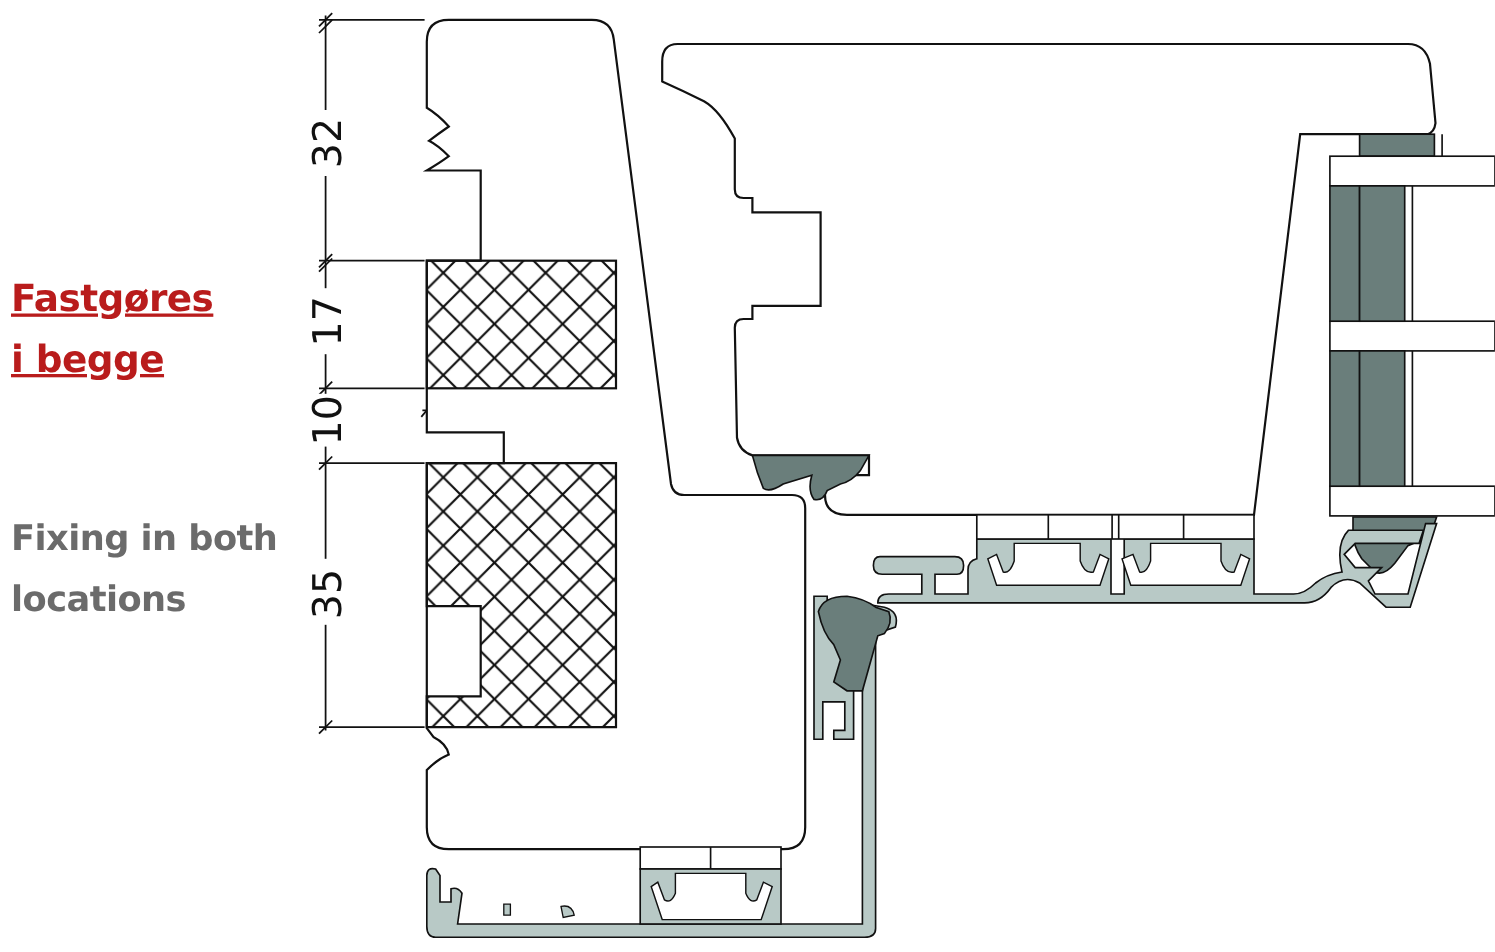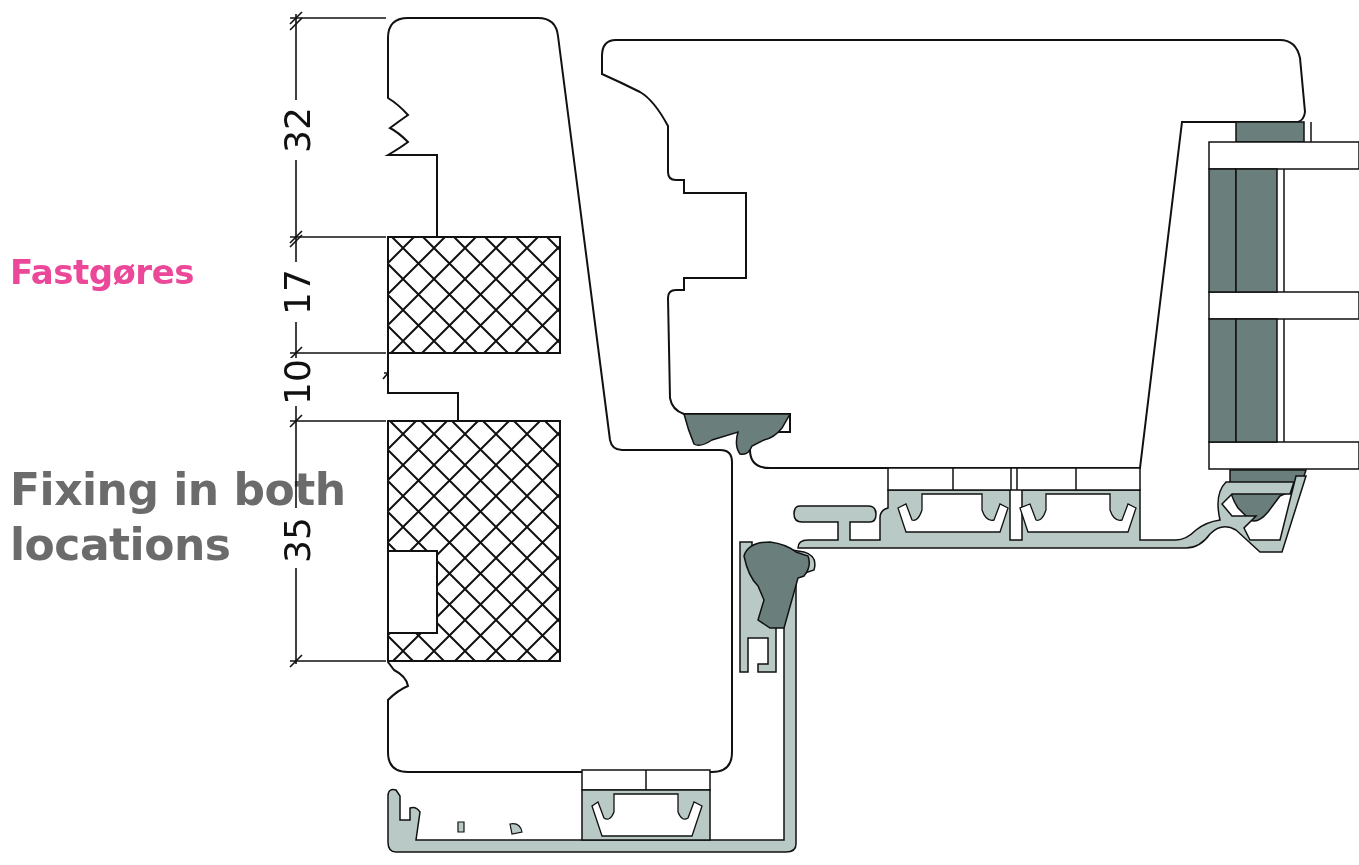"Fastgøres" .caption-da { color: #ec4899 -> #b91c1c; text-decoration: none -> underline }
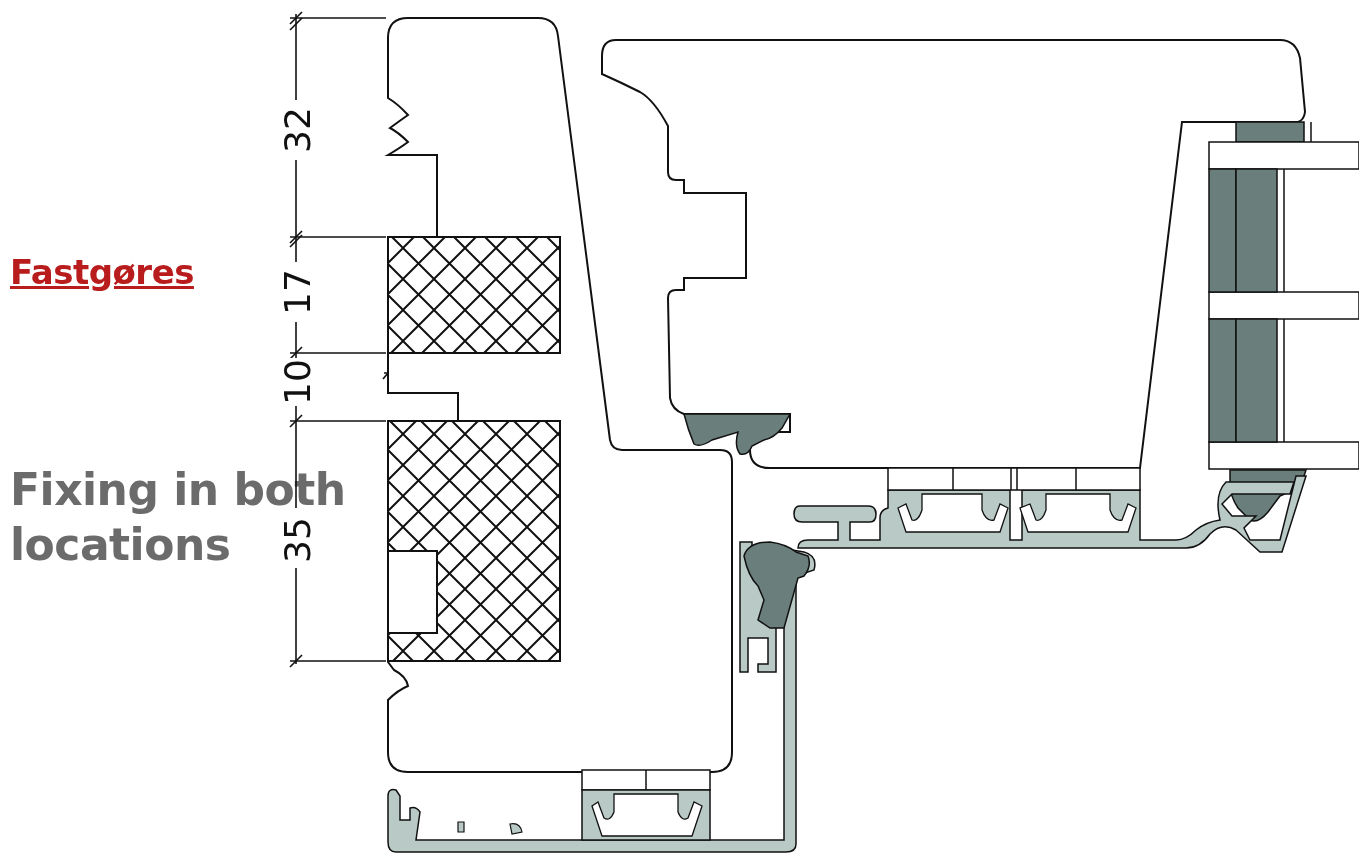"i begge" span { html: none -> <span>i begge</span> }
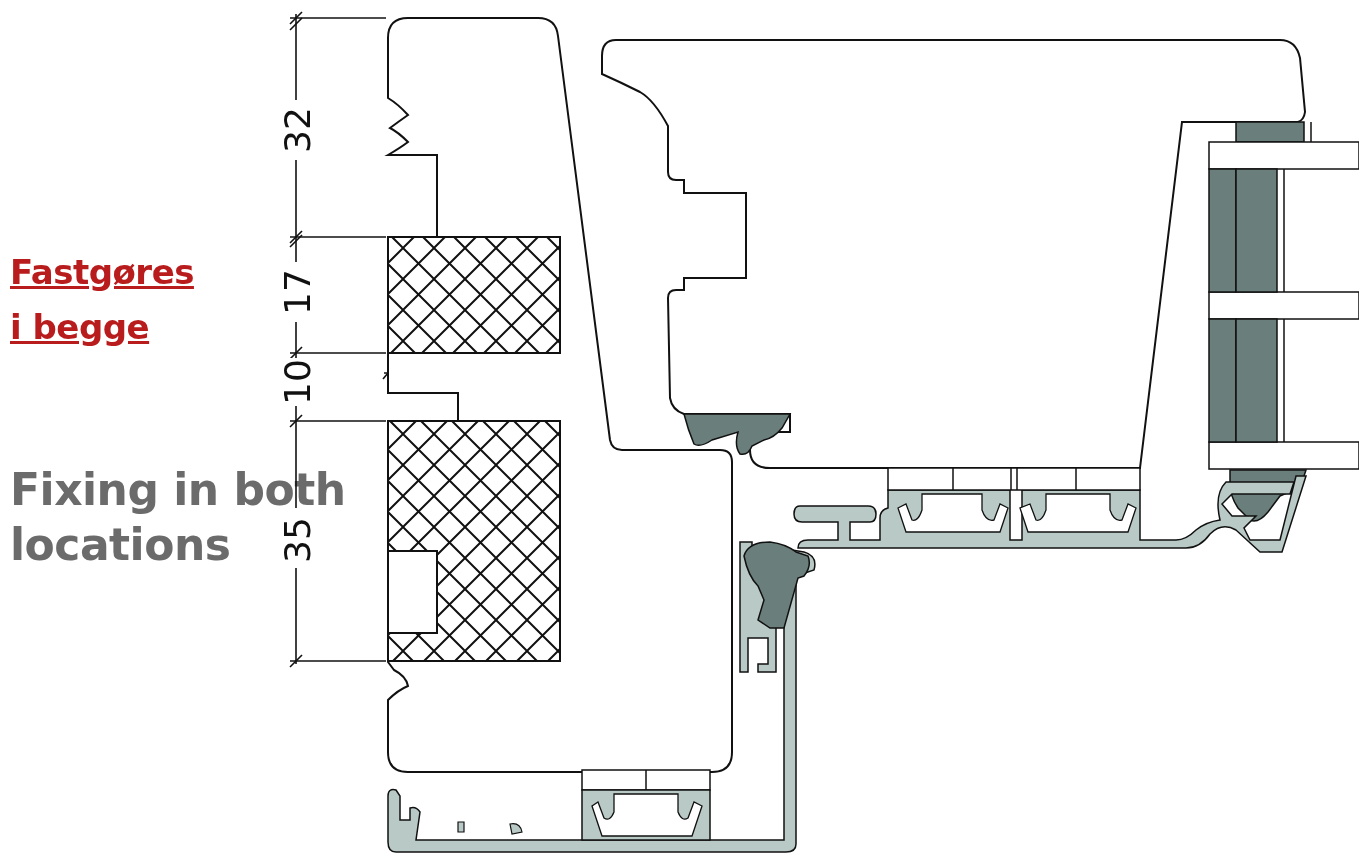"Fixing in both" .caption-en { font-size: 44px -> 32px }
